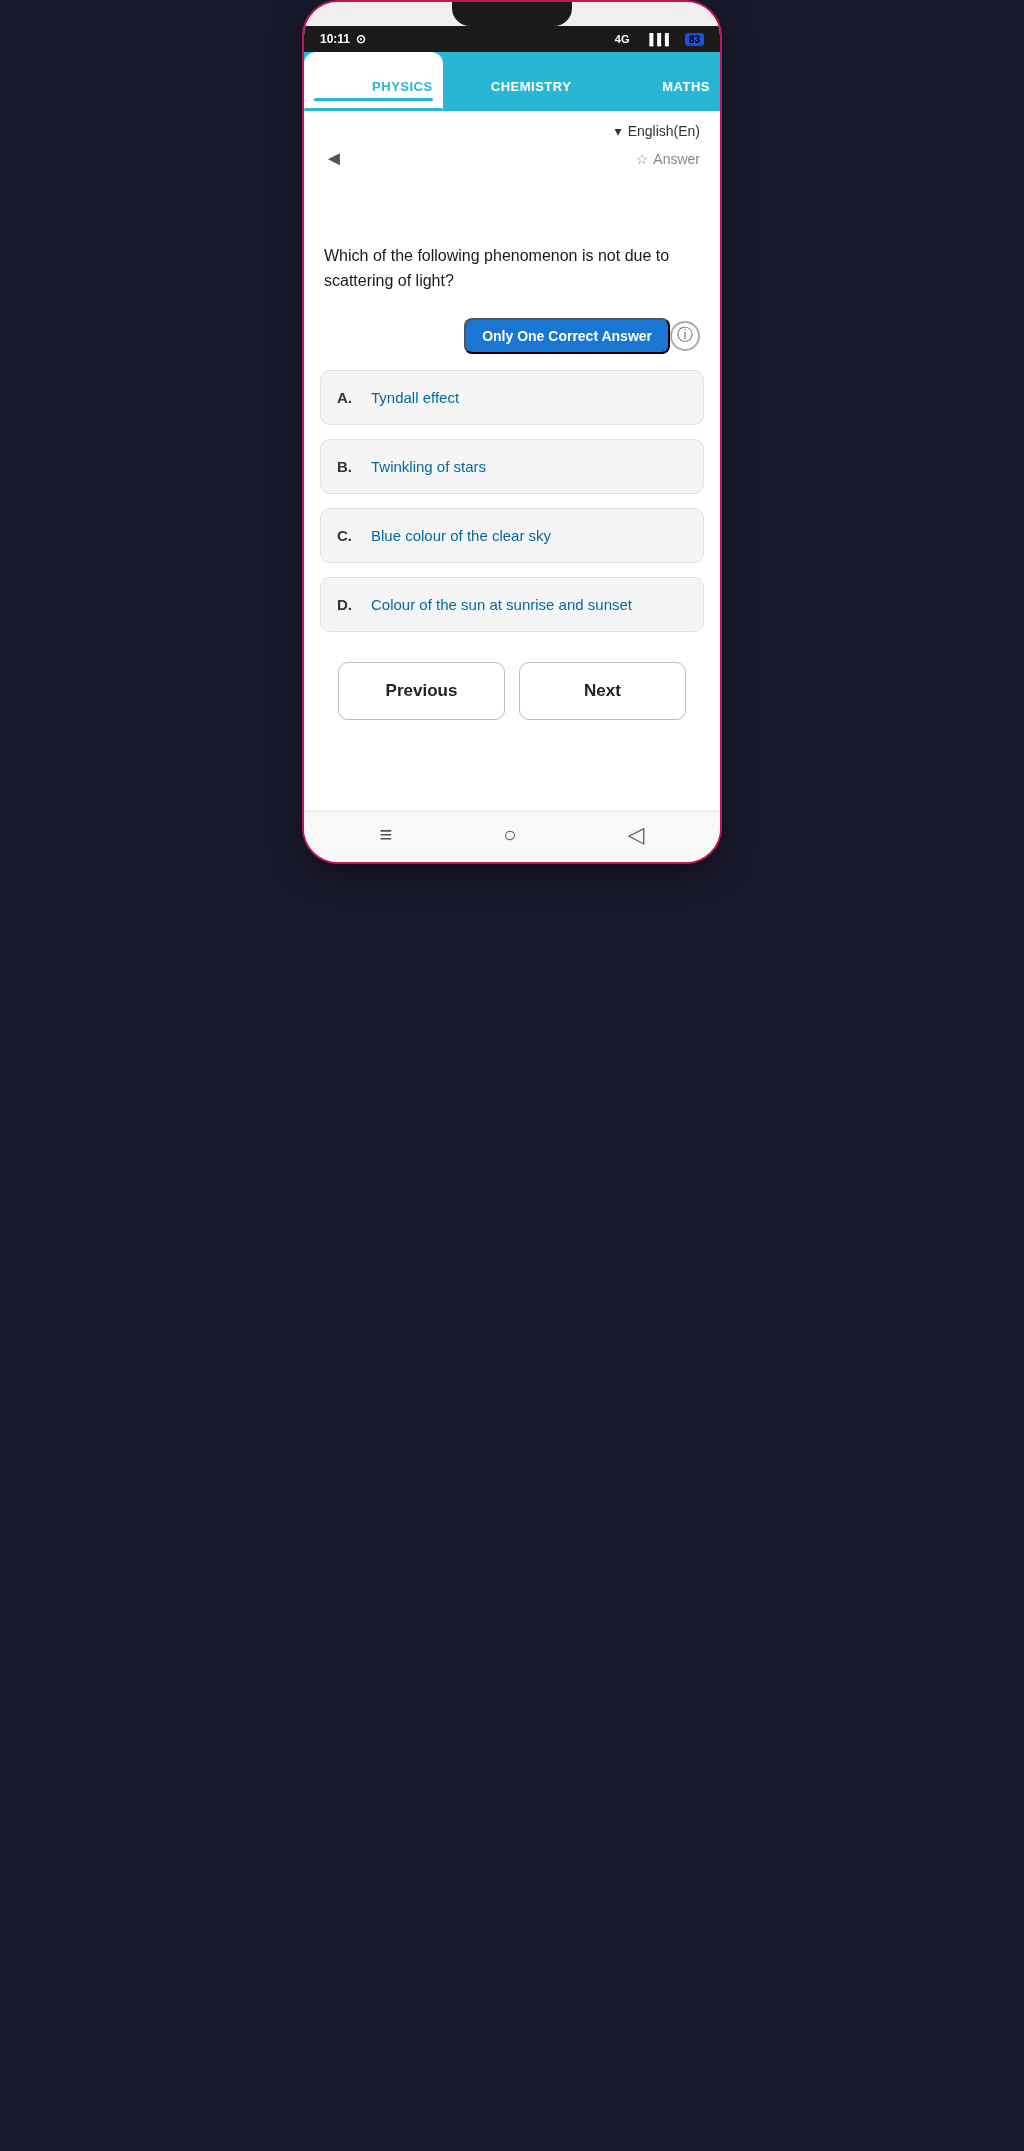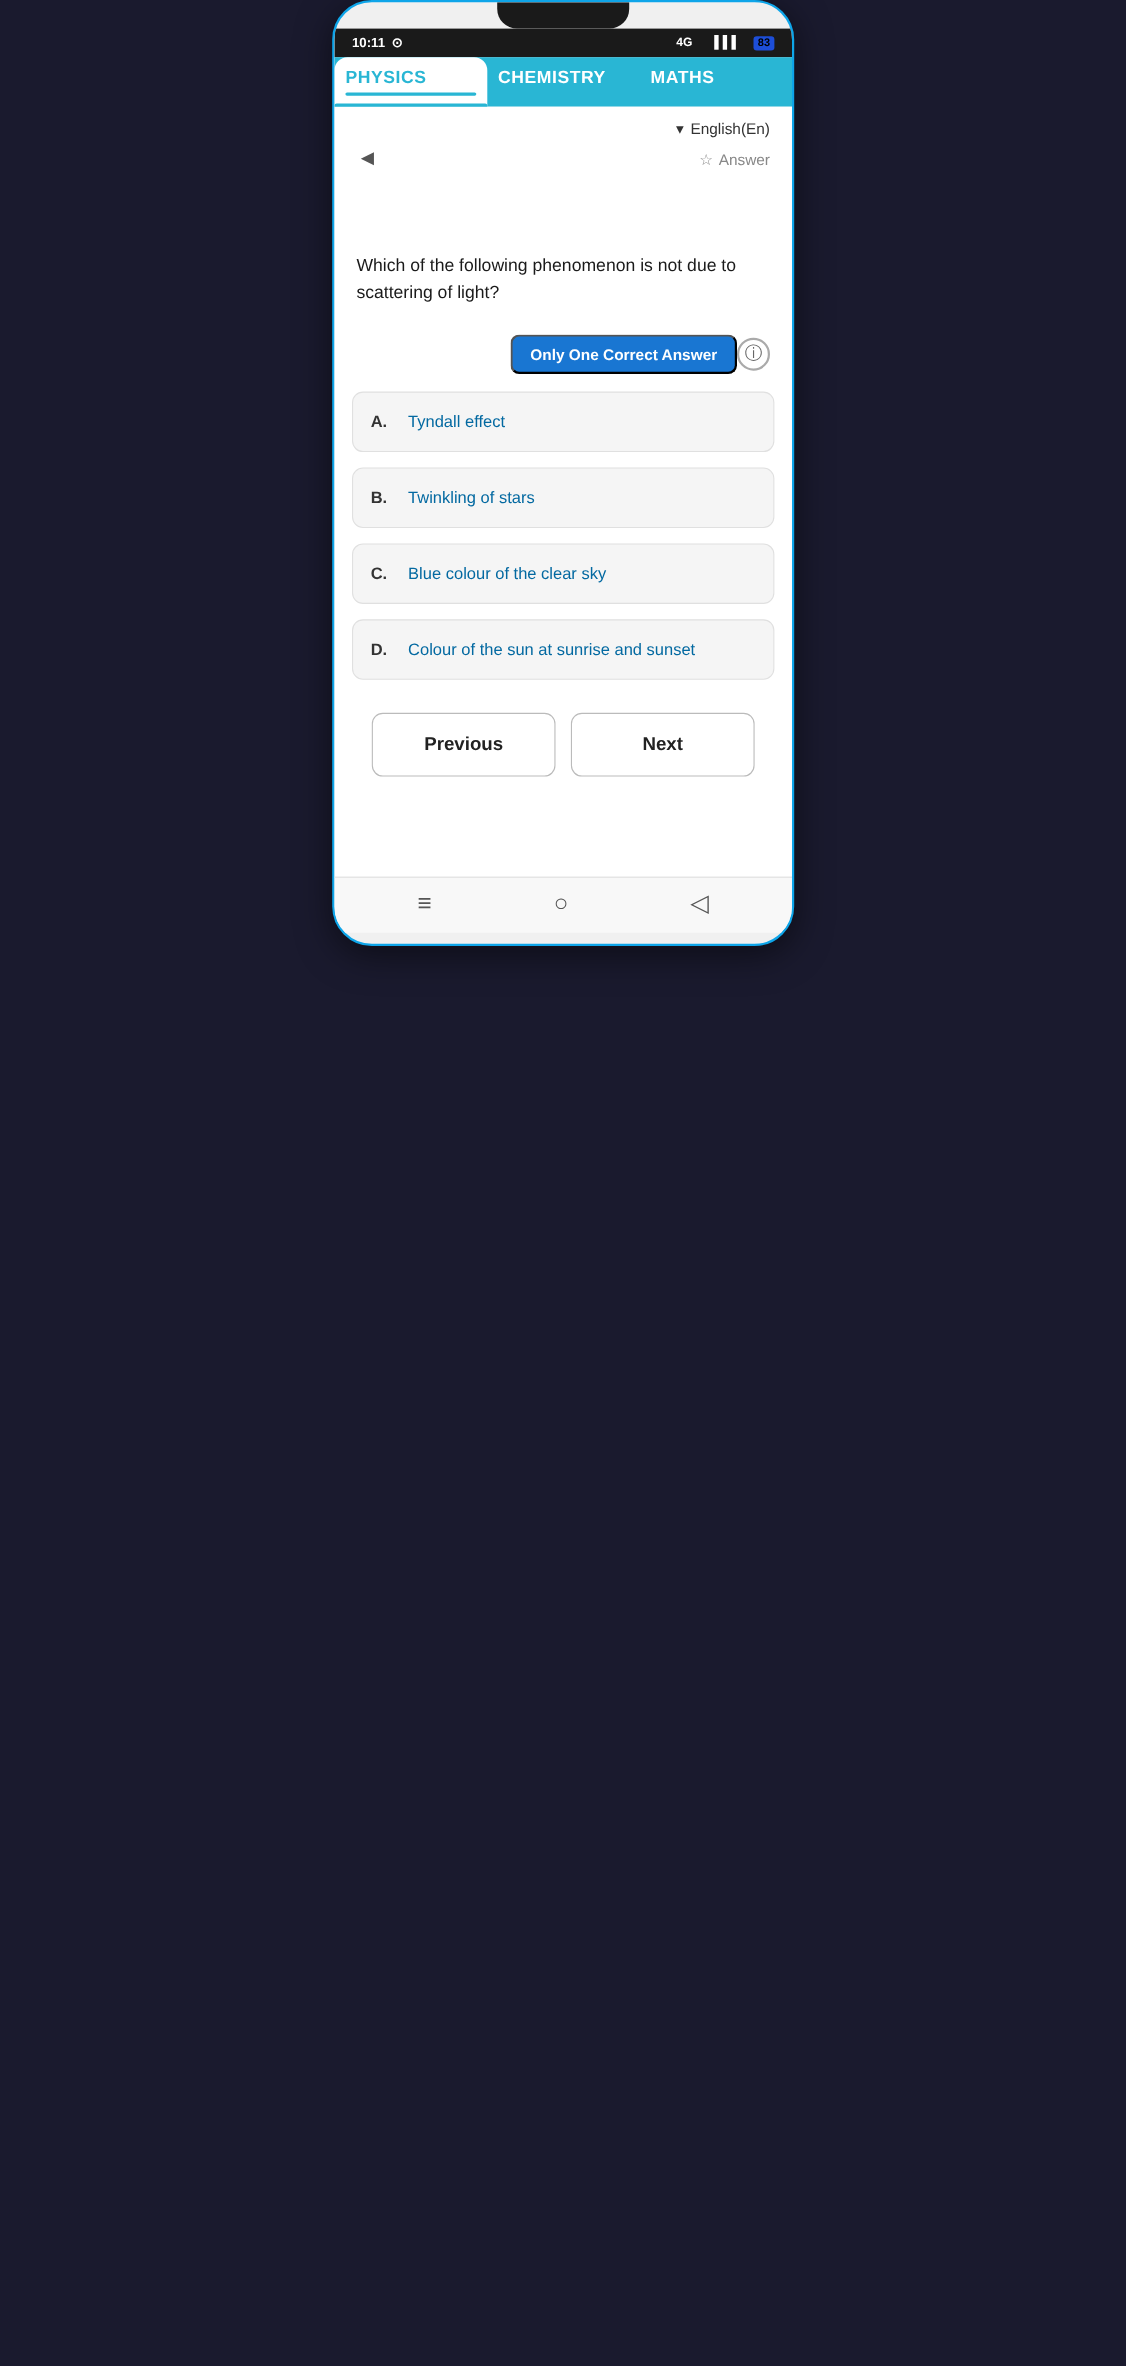"10:11" .phone-frame { border: 2px solid #0ea5e9 -> 2px solid #be185d }
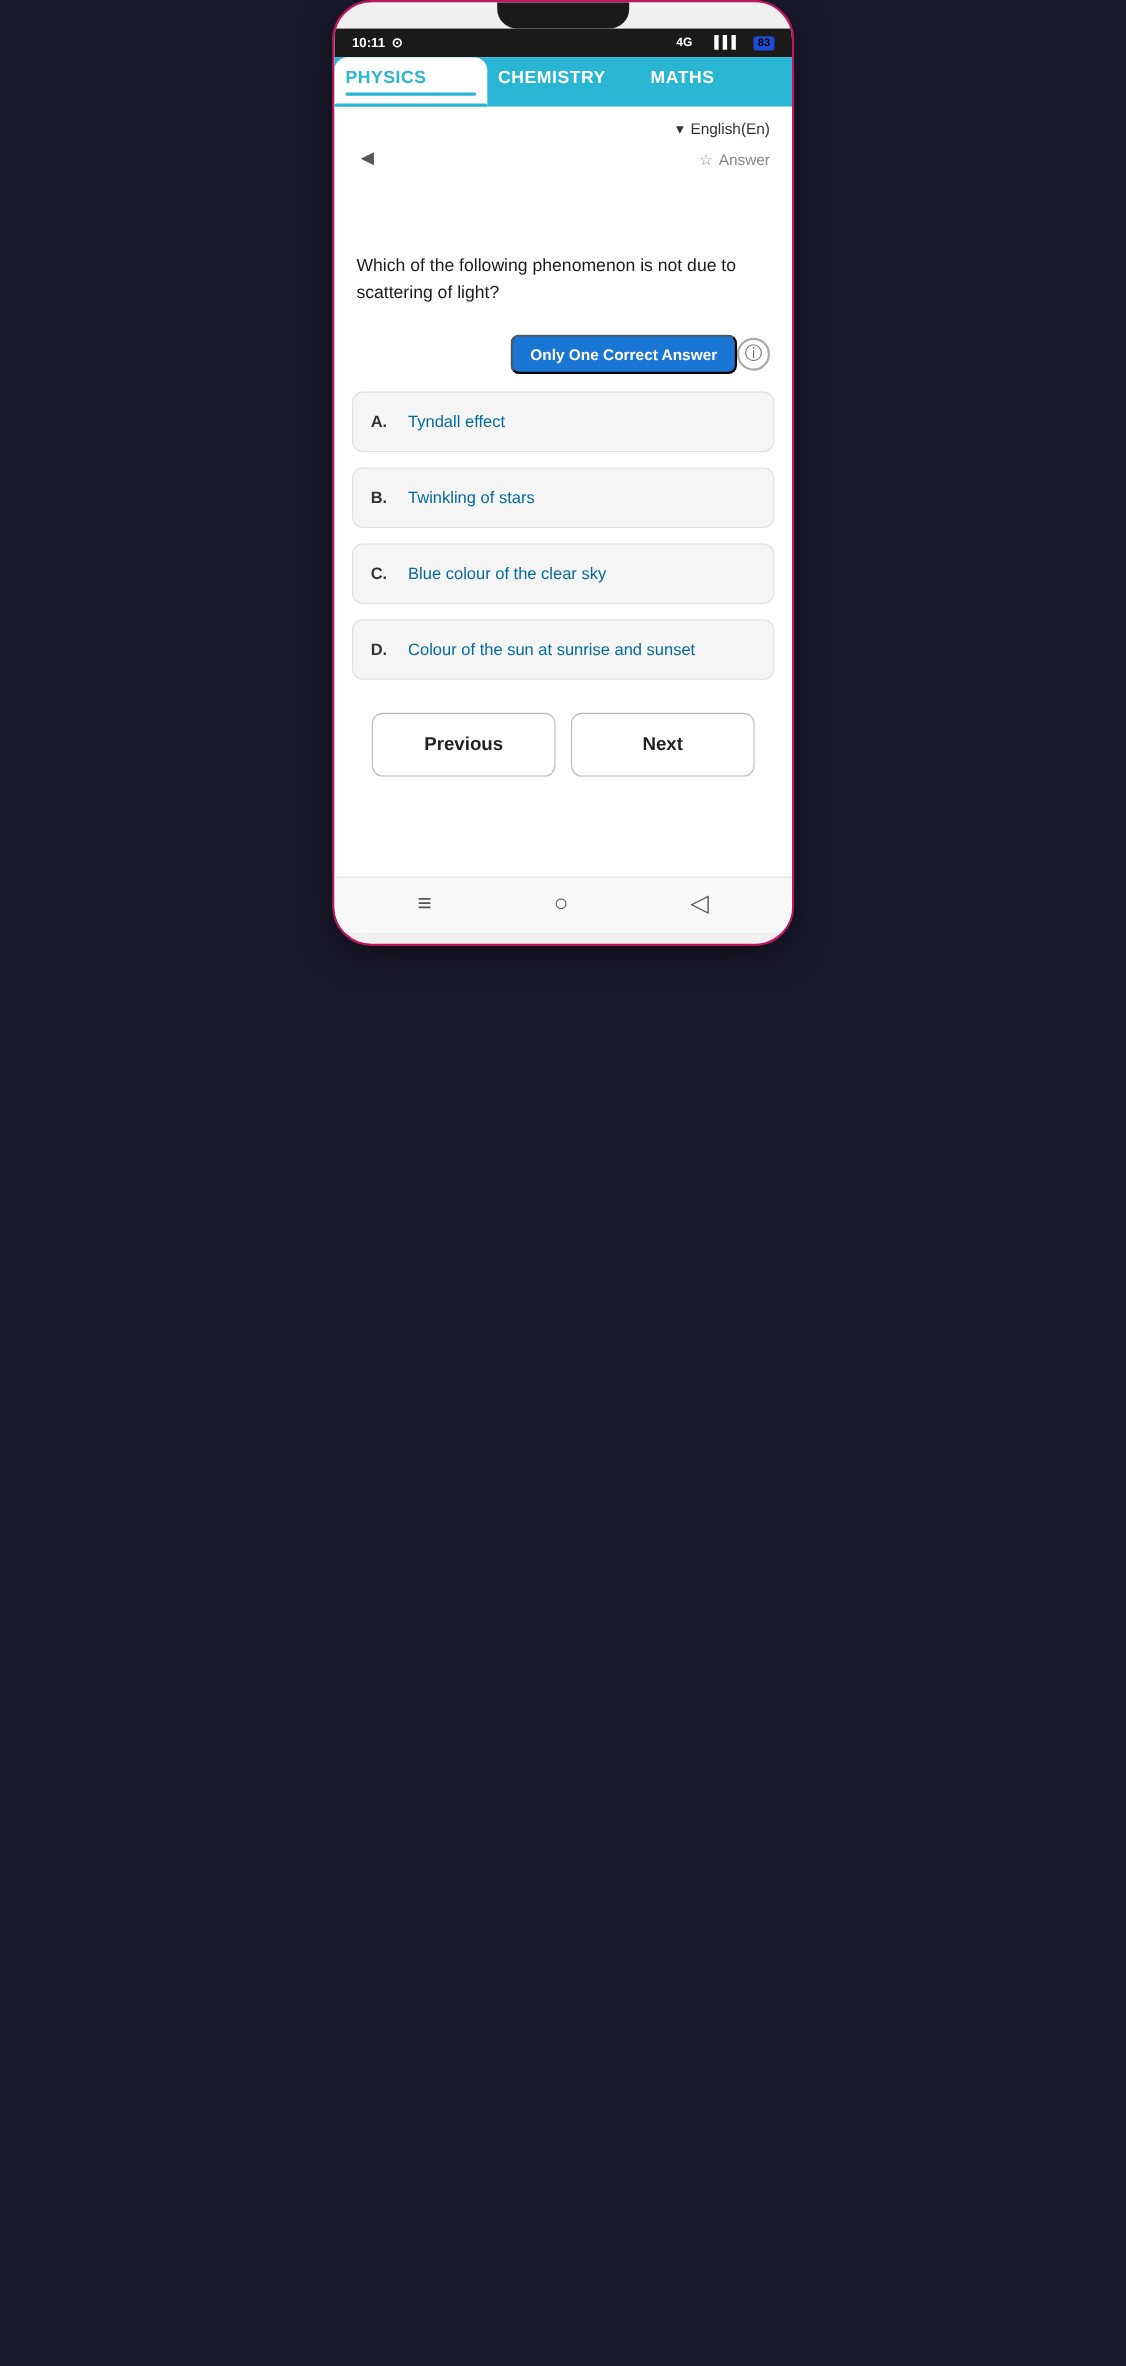"PHYSICS" .tab-item { font-size: 16px -> 13px; padding: 10px 10px 10px -> 27px 10px 10px; text-align: left -> right }
